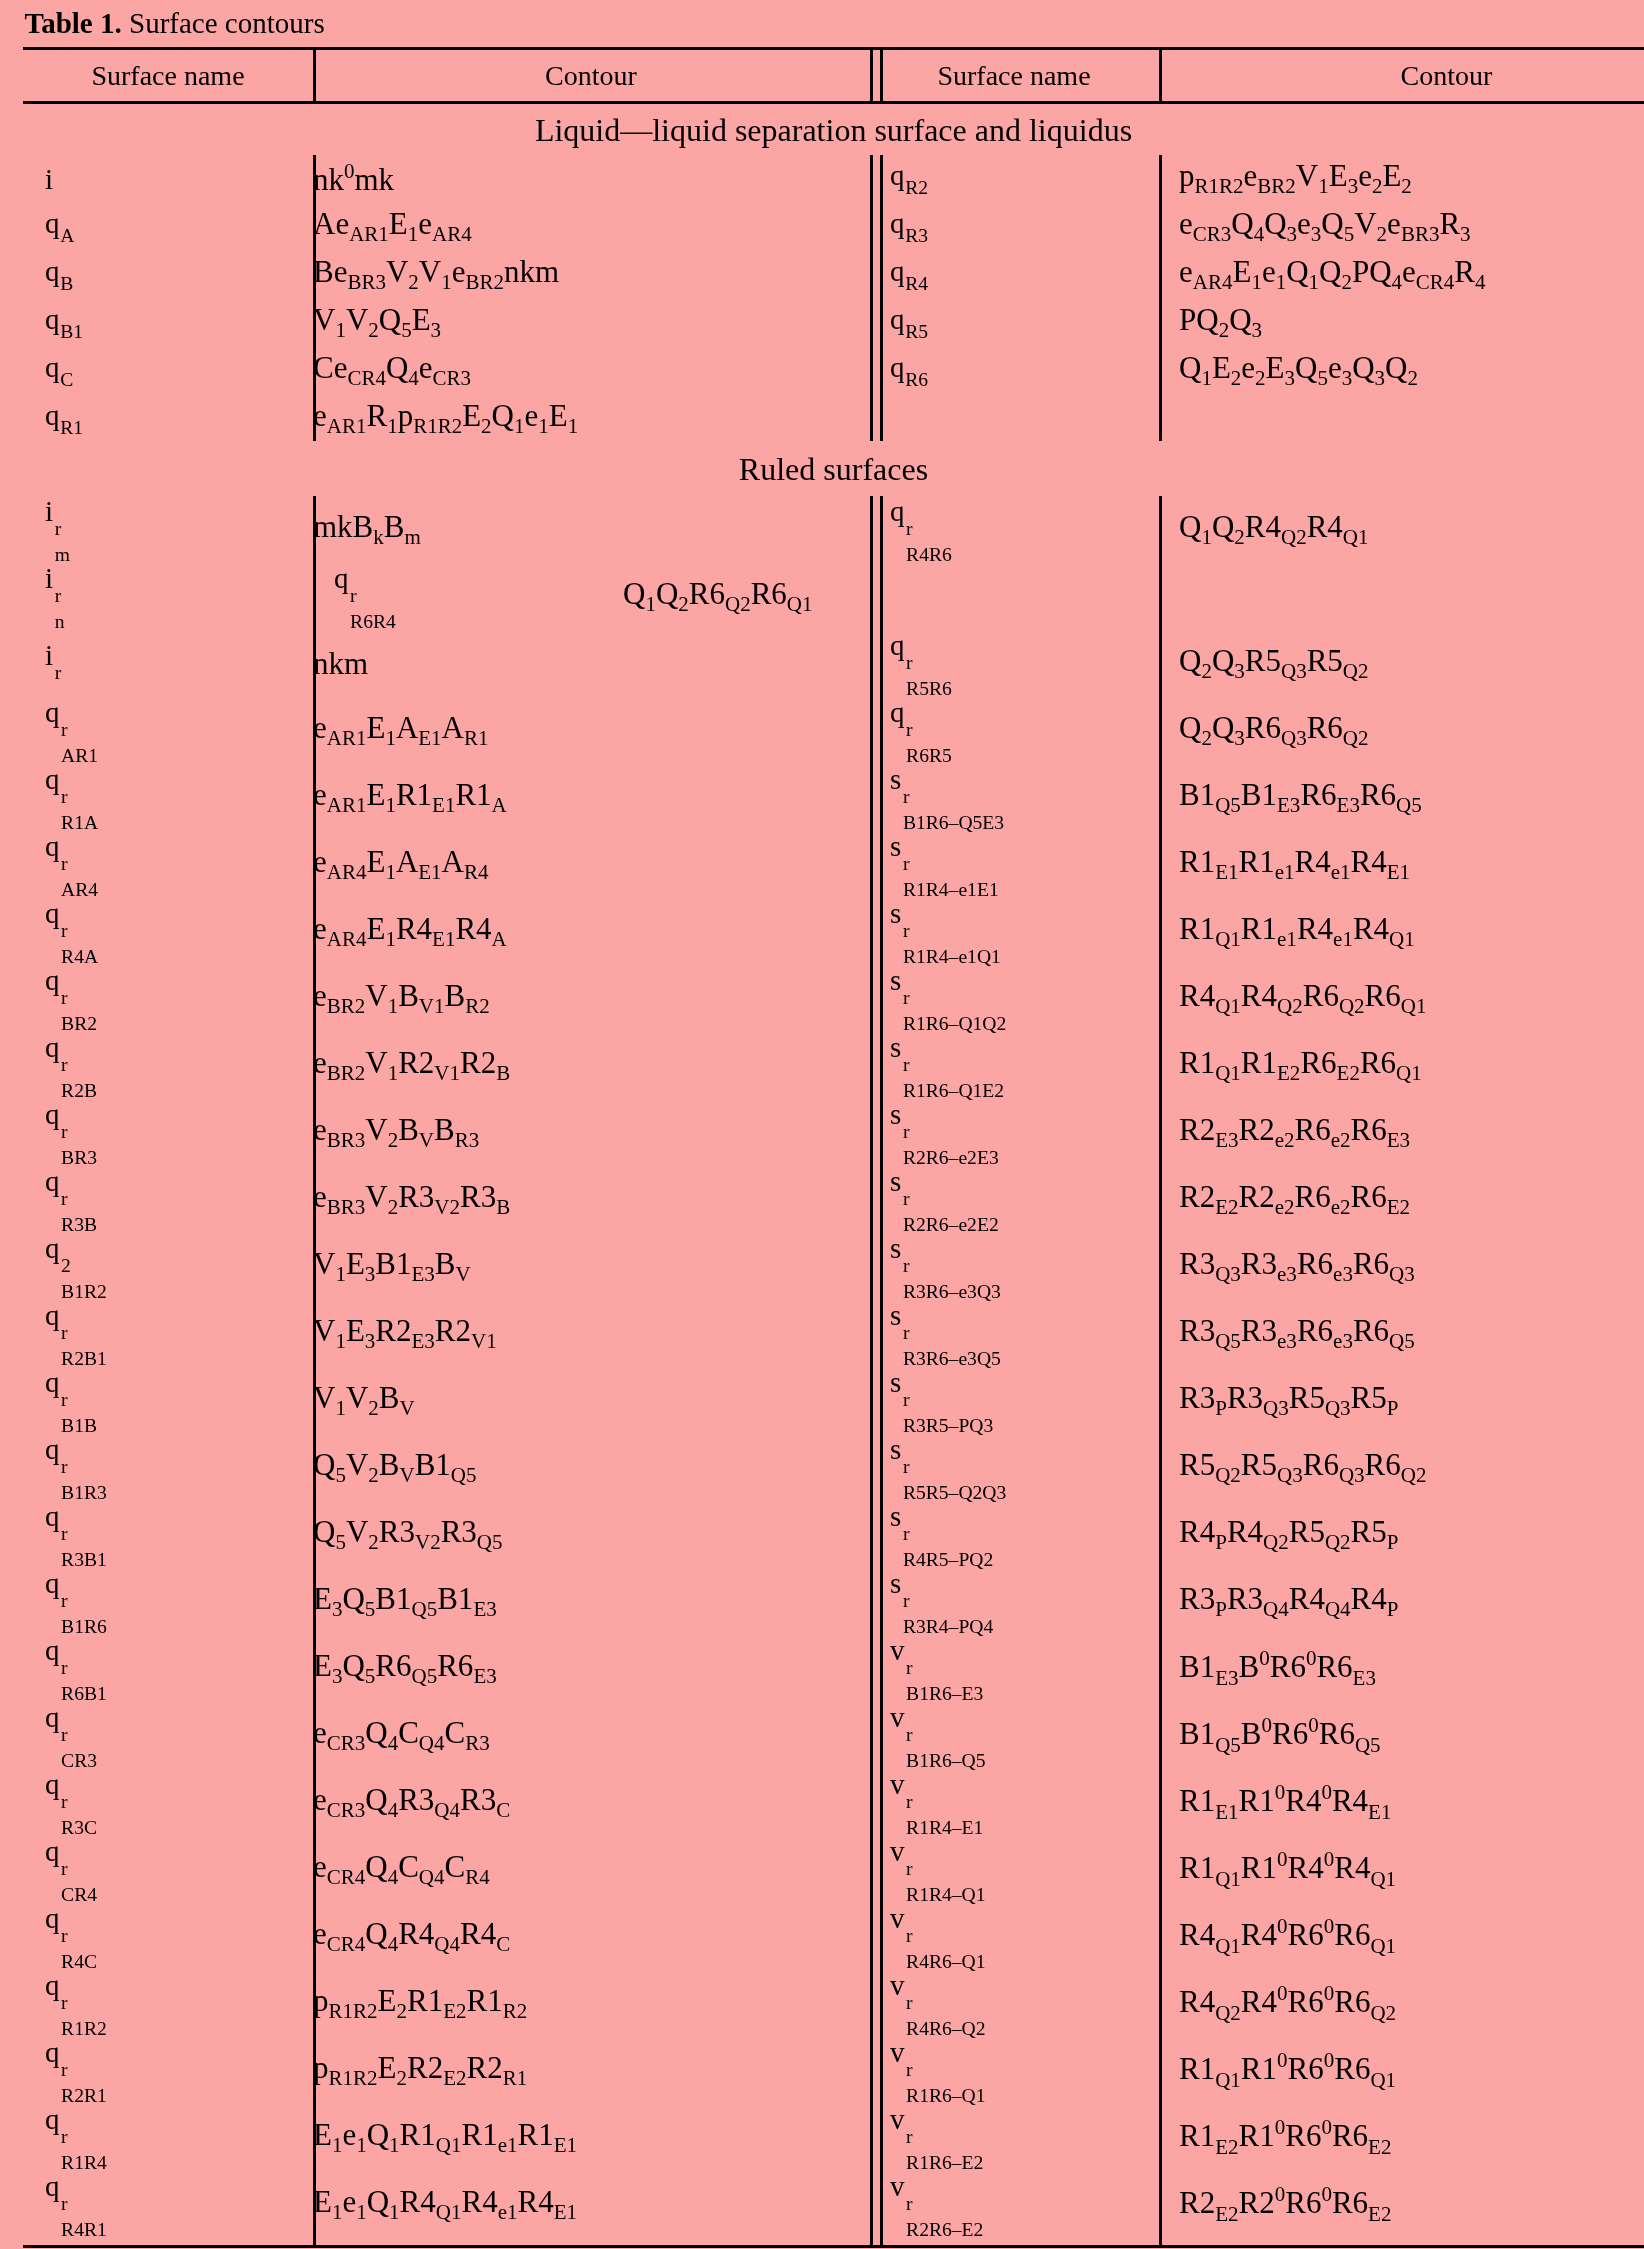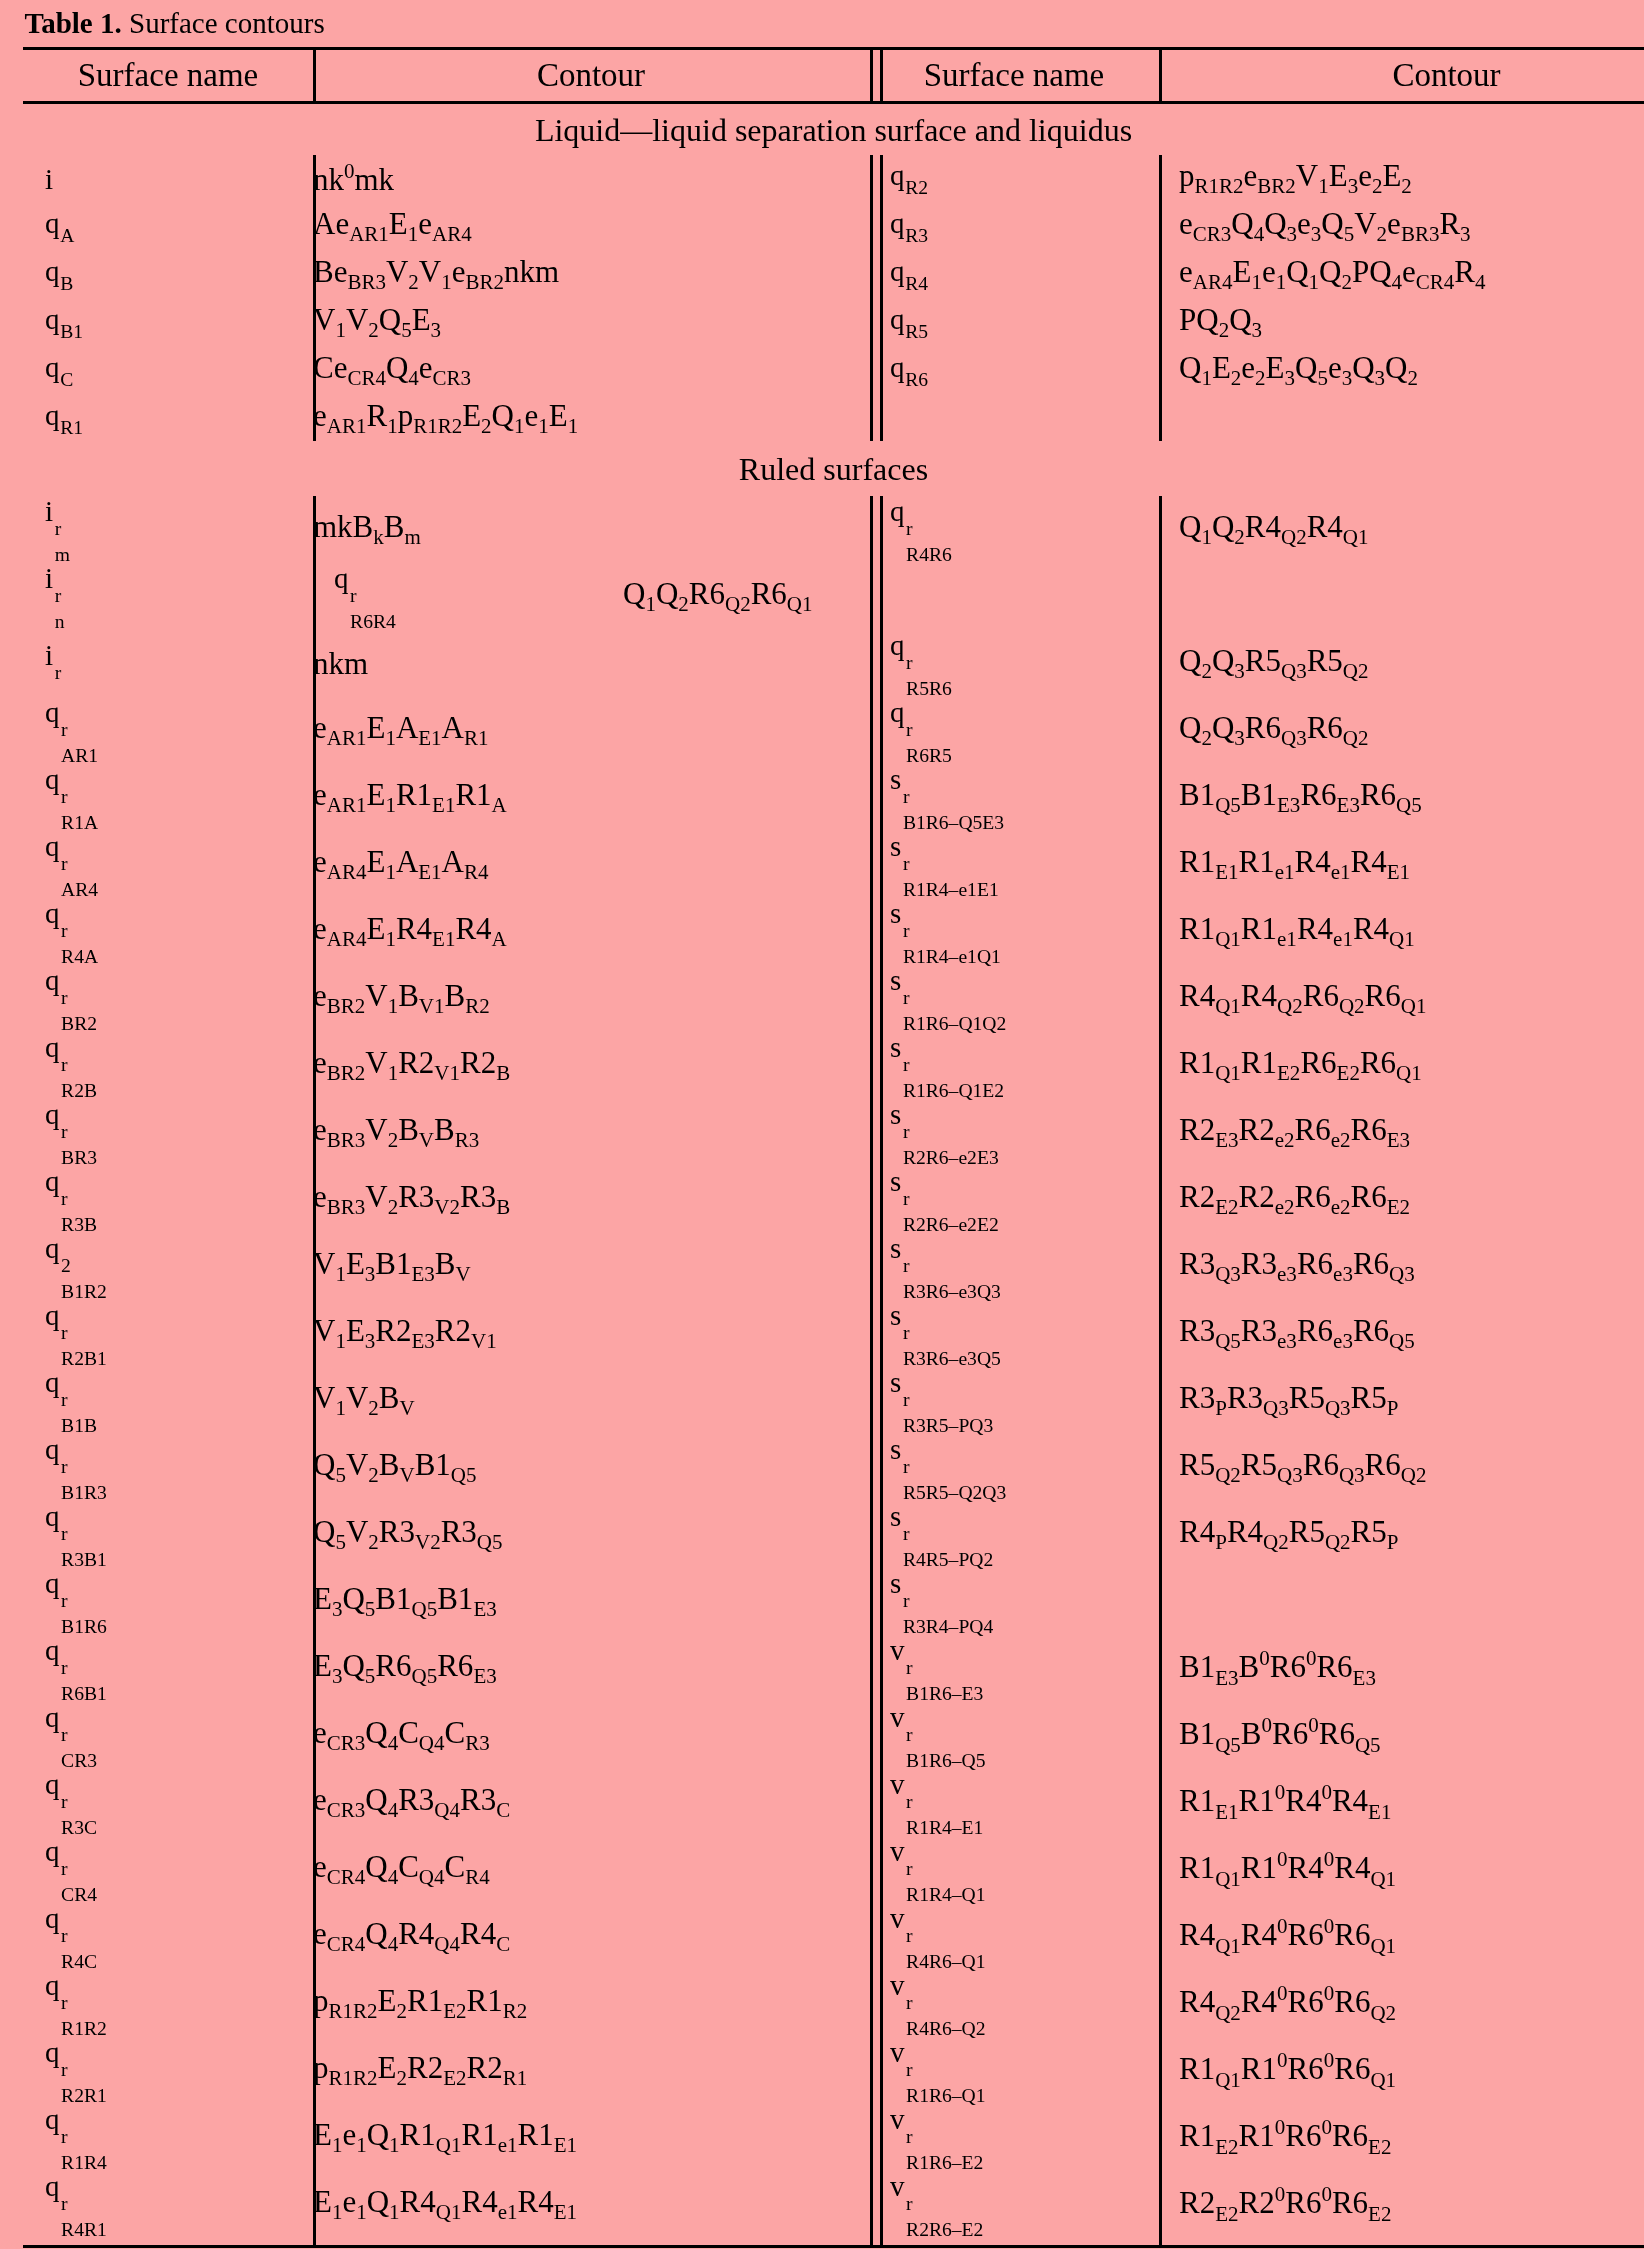"Surface name" .hc { font-size: 33px -> 28px }
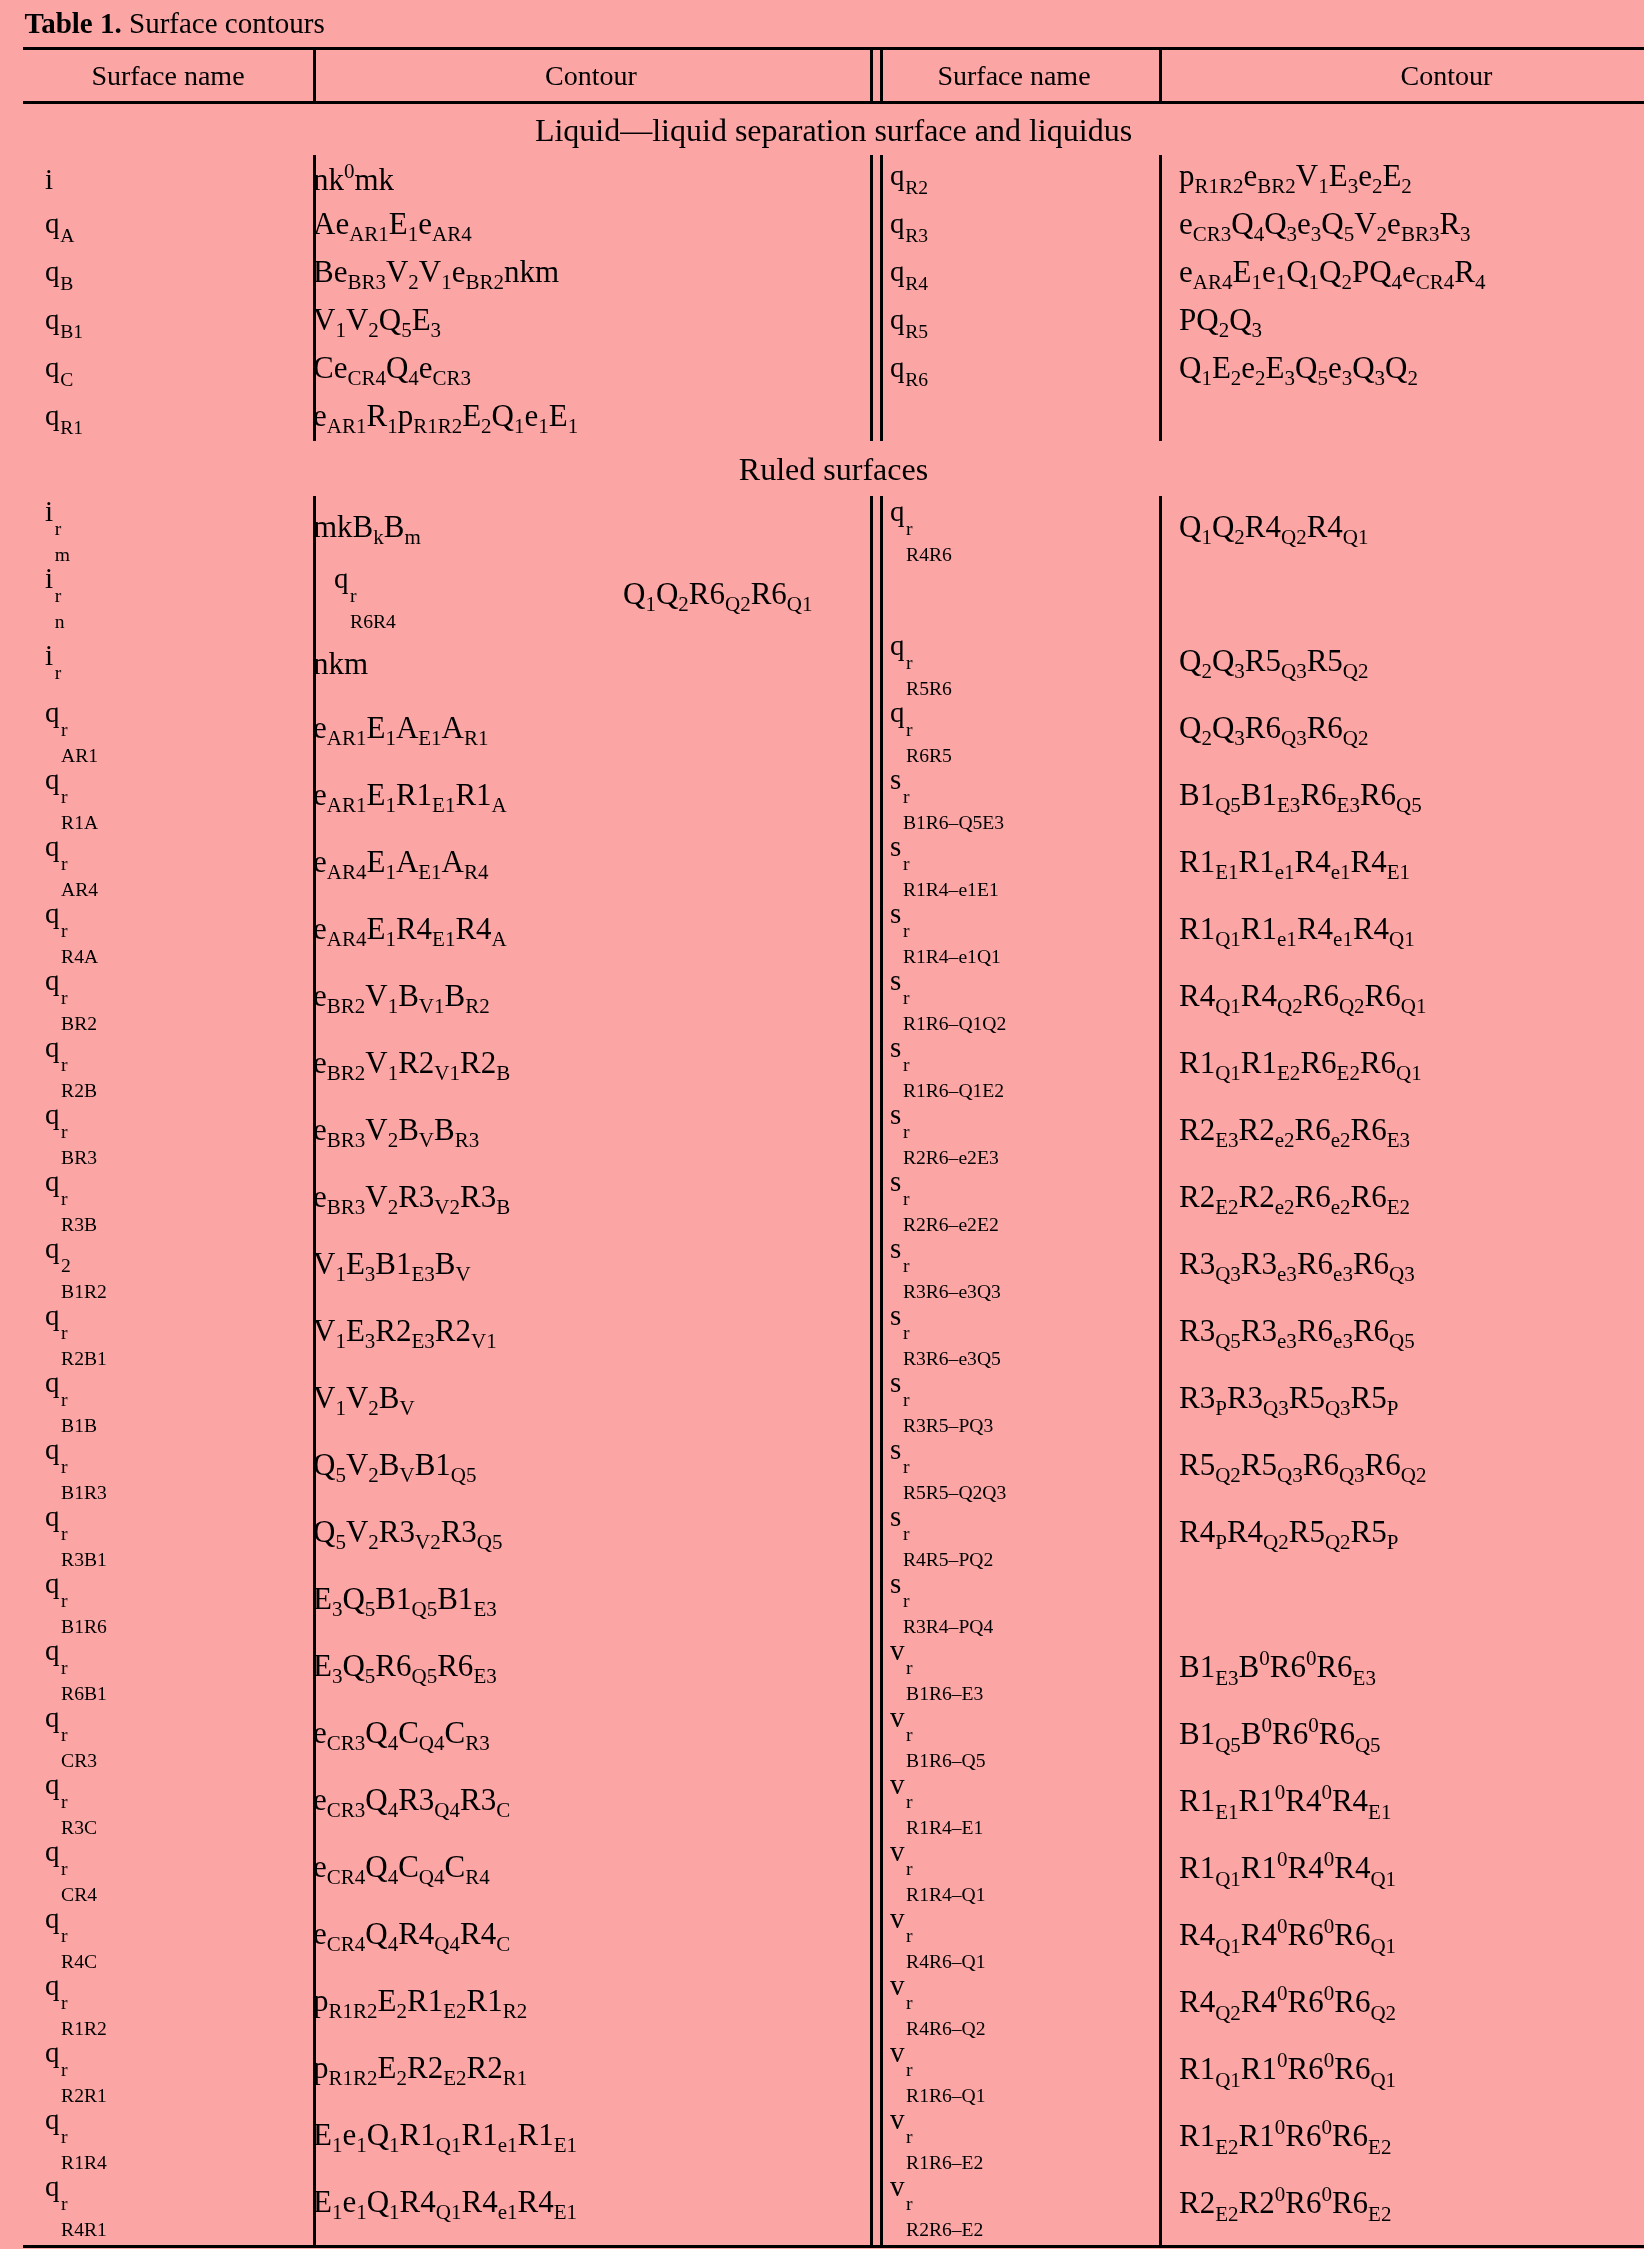"R3PR3Q4R4Q4R4P" div.cell { html: none -> <div><span>R3</span><span>P</span><span>R3</span><span>Q4</span><span>R4</span><span>Q4</span><span>R4</span><span>P</span></div> }
